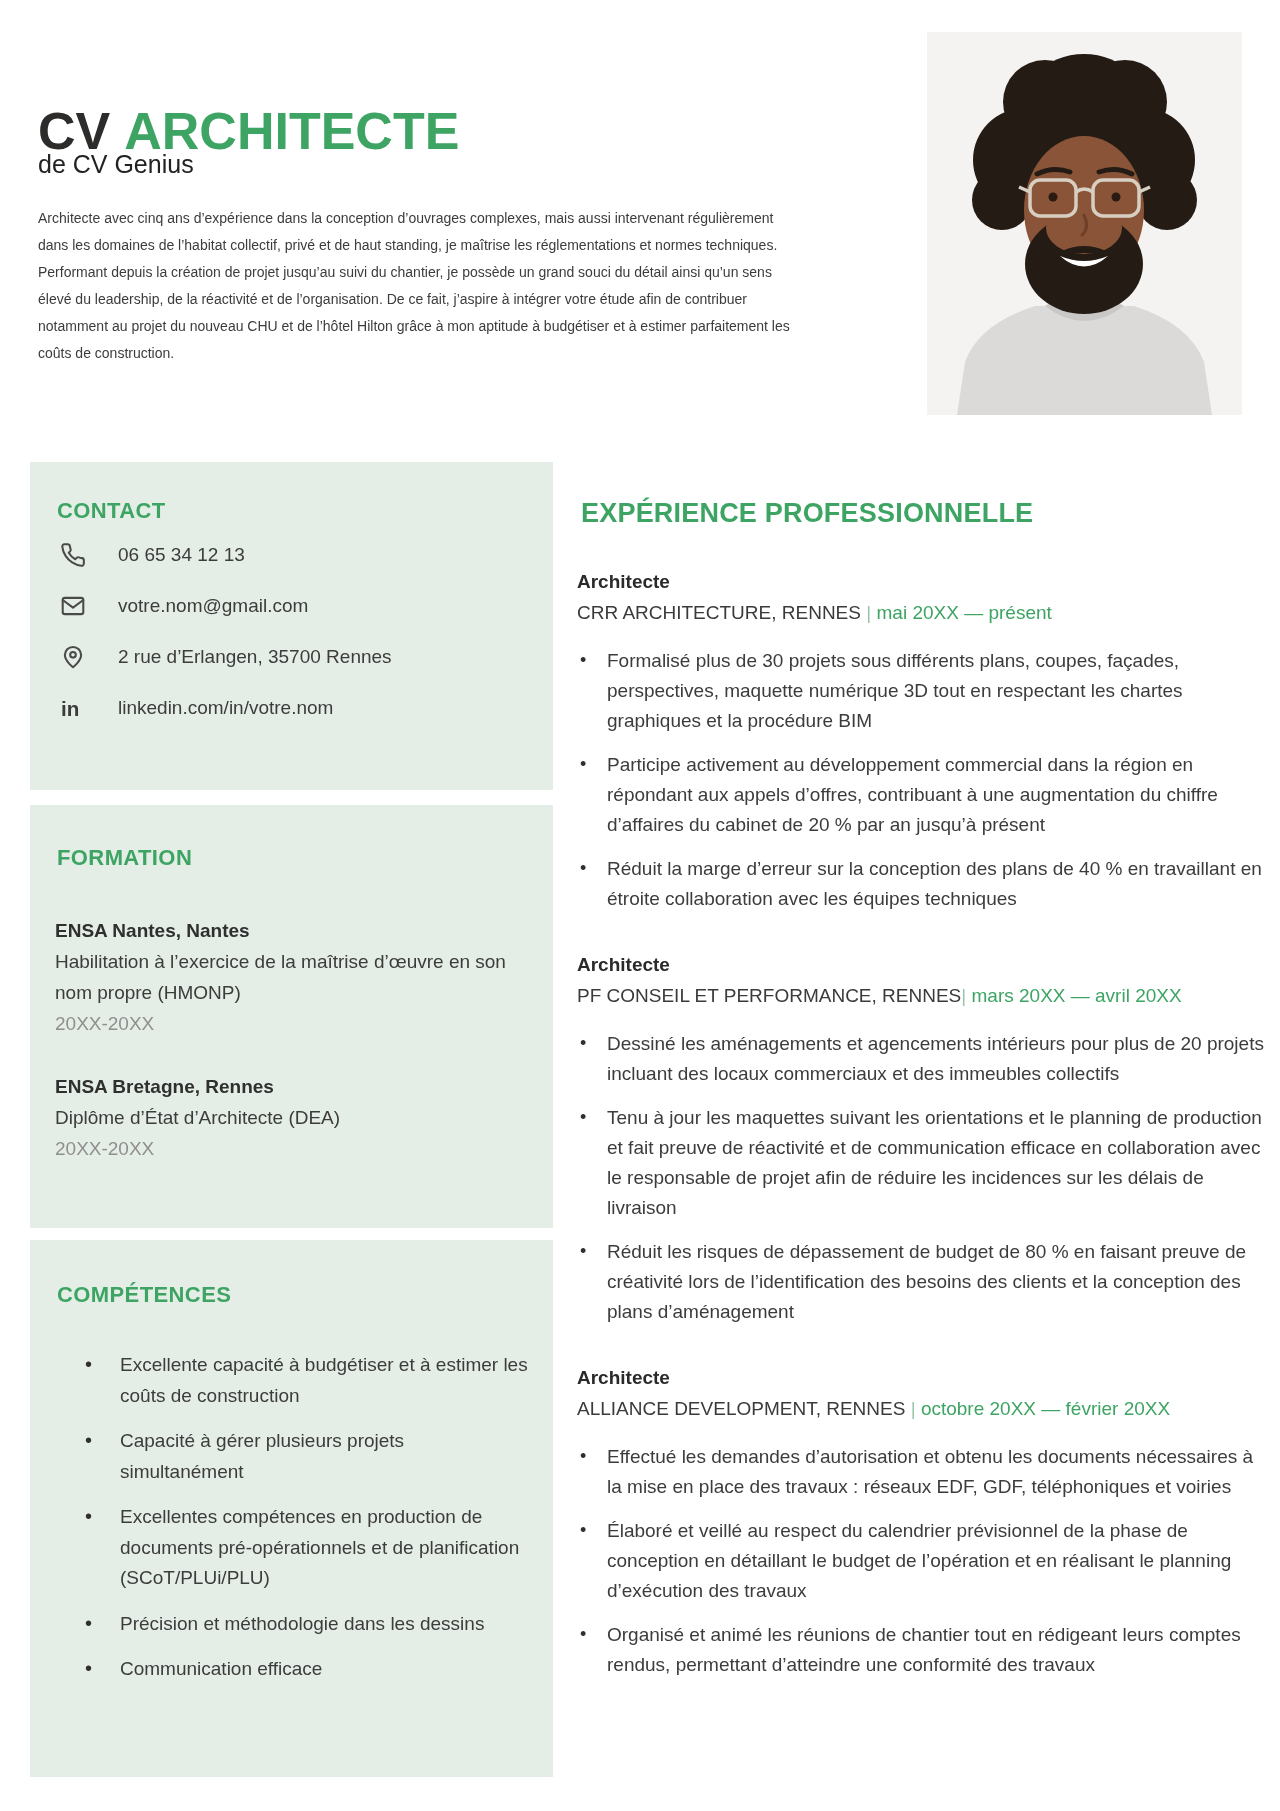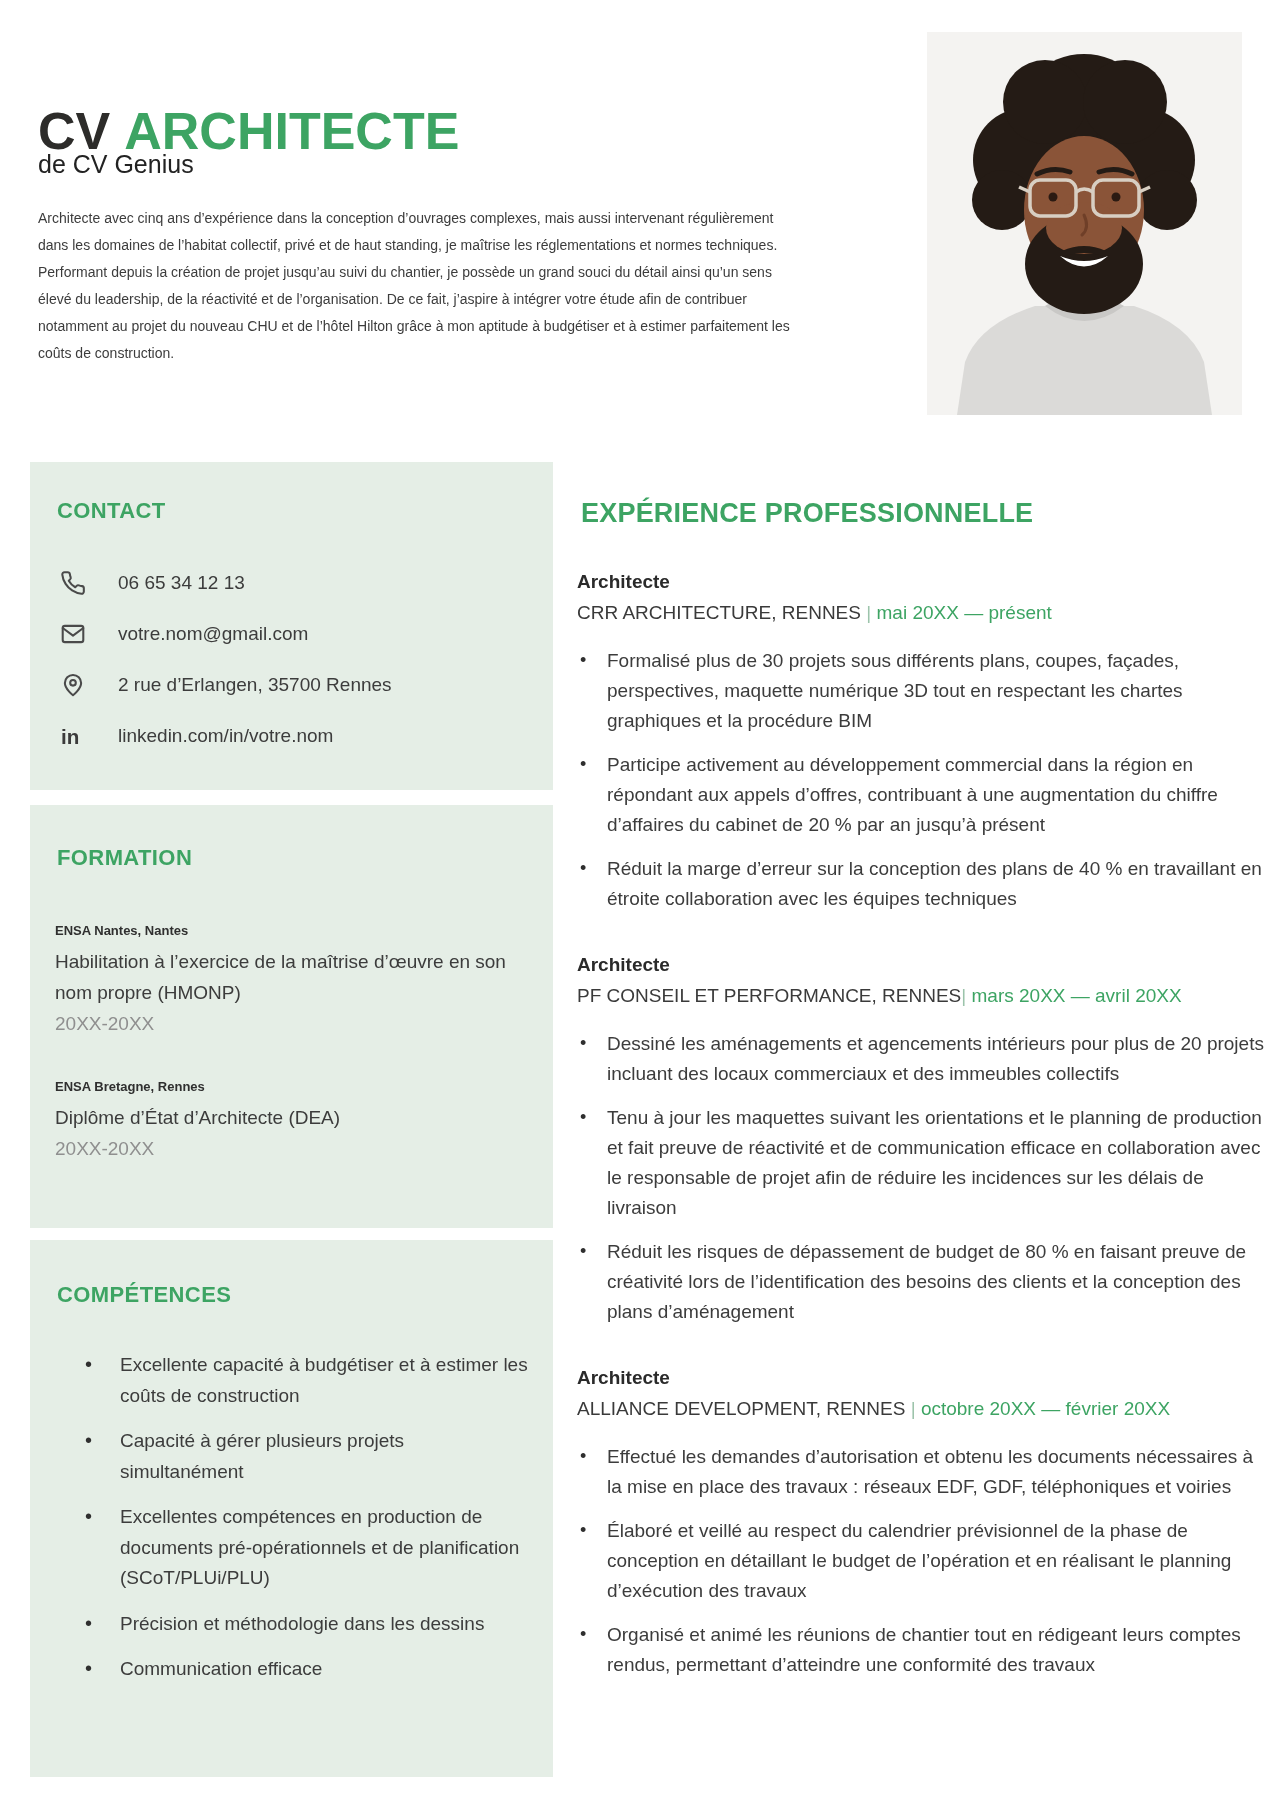"06 65 34 12 13" .contact-list { margin-top: 46px -> 18px }
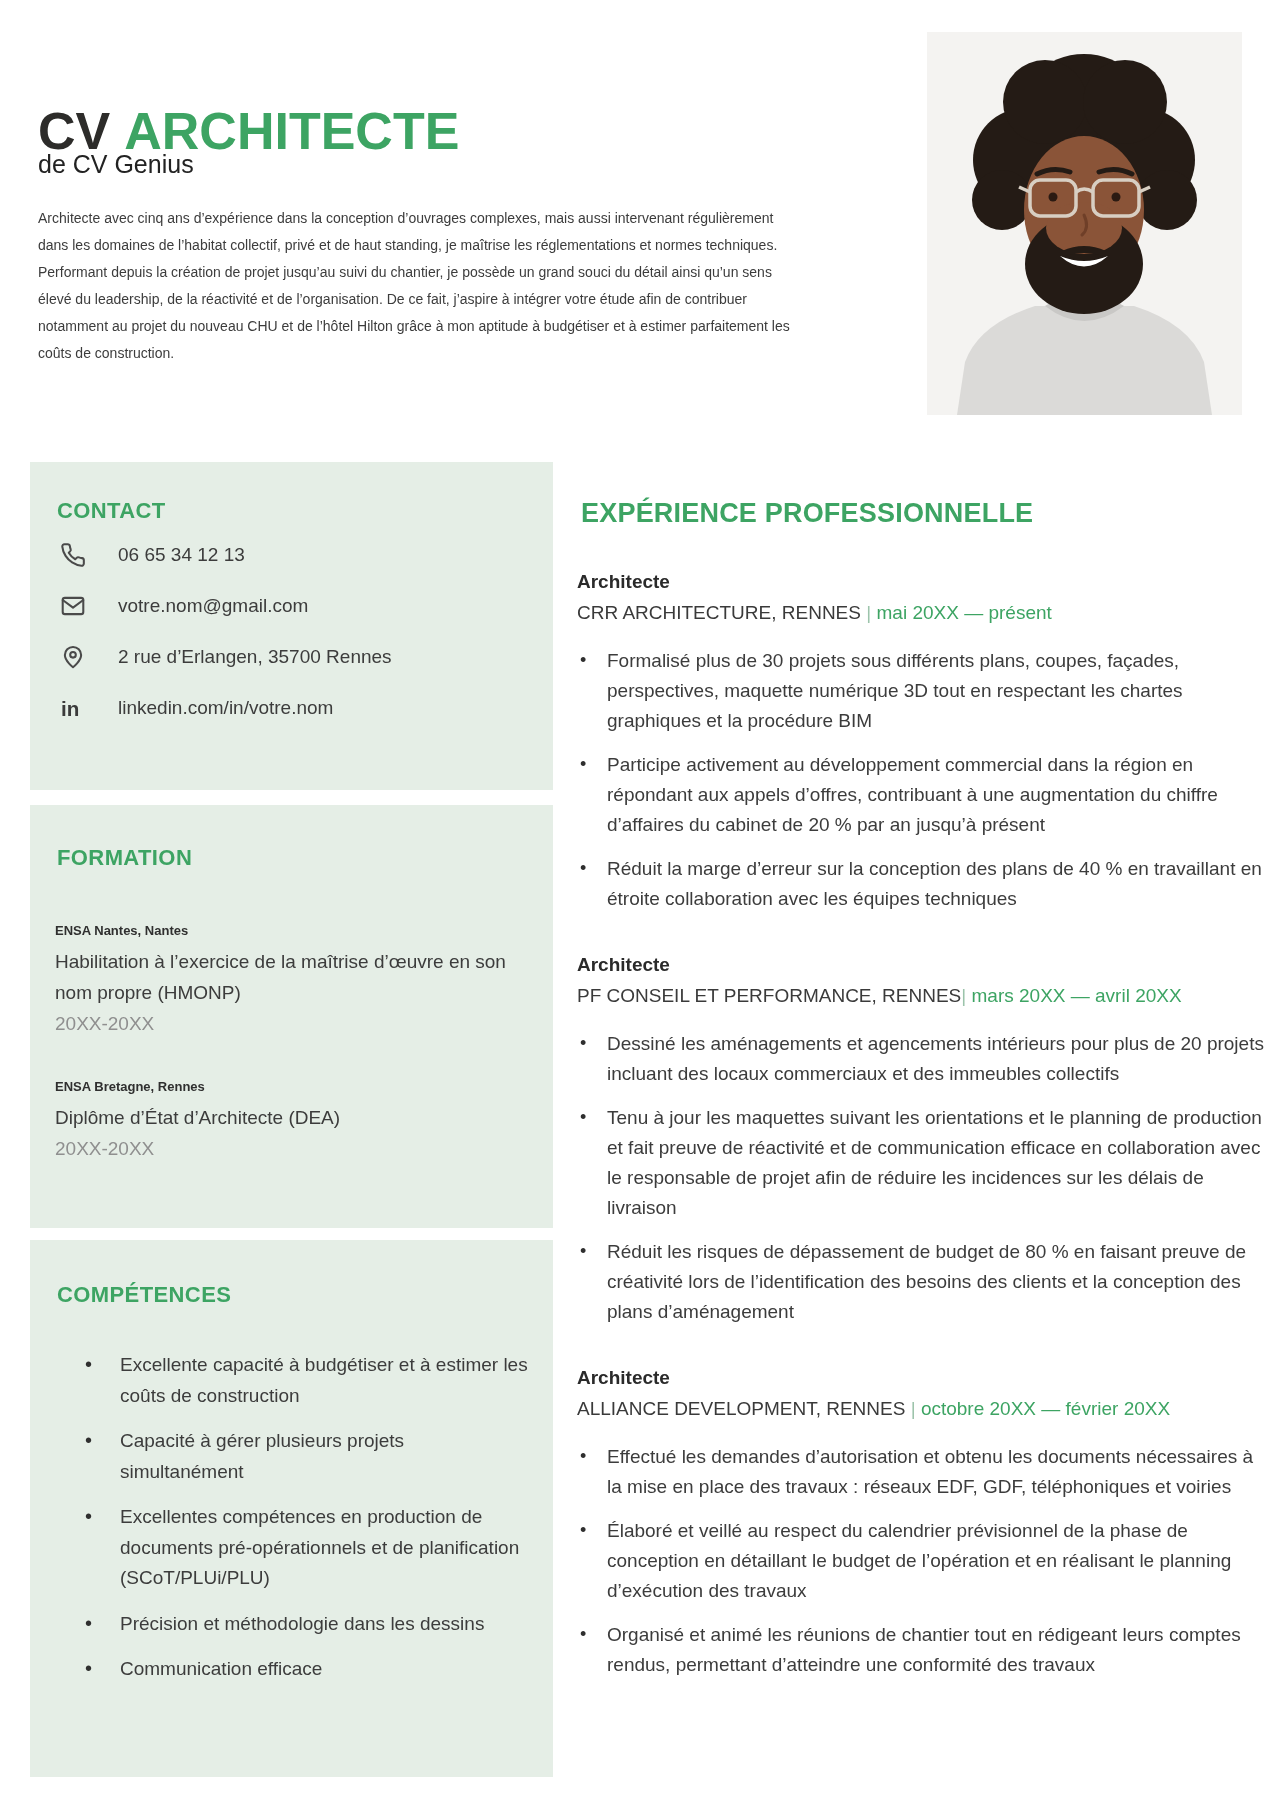"ENSA Nantes, Nantes" .edu .school { font-size: 13px -> 19px }
